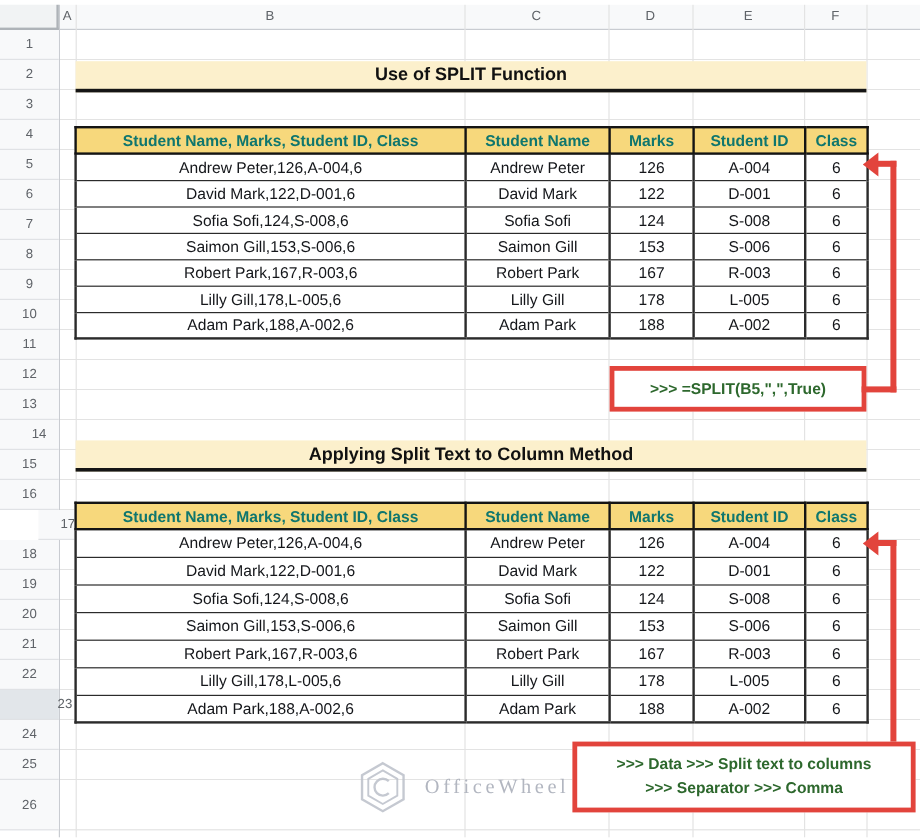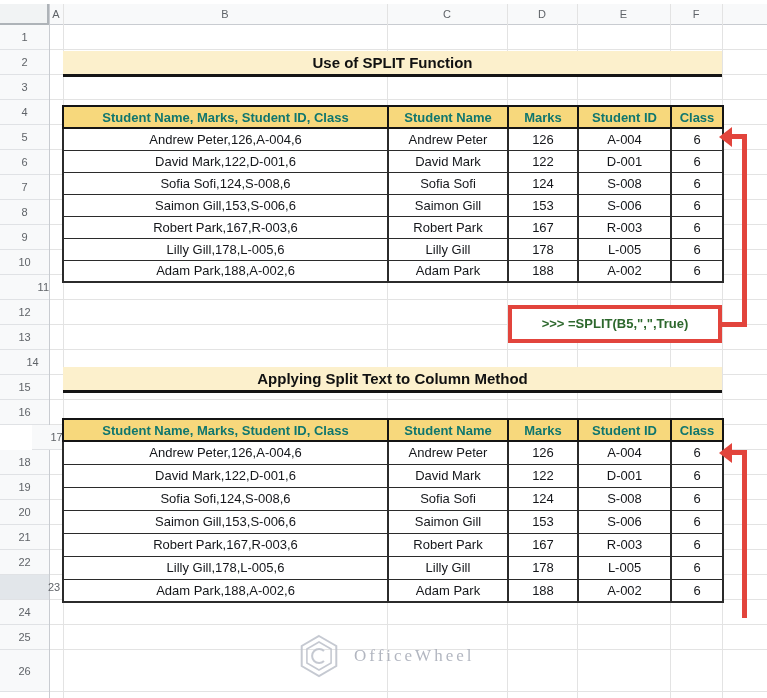"11" div.rowhead-cell { text-align: right -> none }
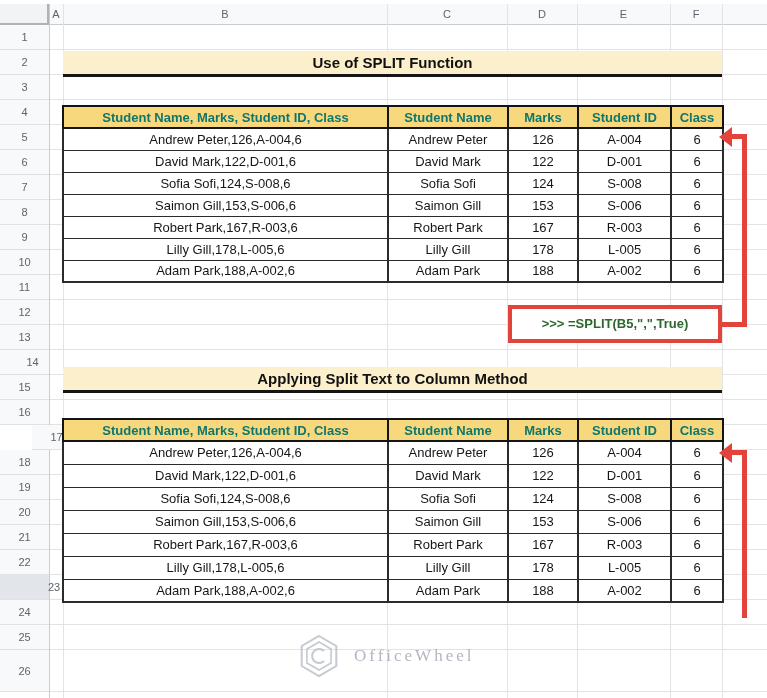">>> Data >>> Split text" div.anno-box { html: none -> <div> <div>&gt;&gt;&gt; Data &gt;&gt;&gt; Split text to columns</div> <div>&gt;&gt;&gt; Separator &gt;&gt;&gt; Comma</div> </div> }
